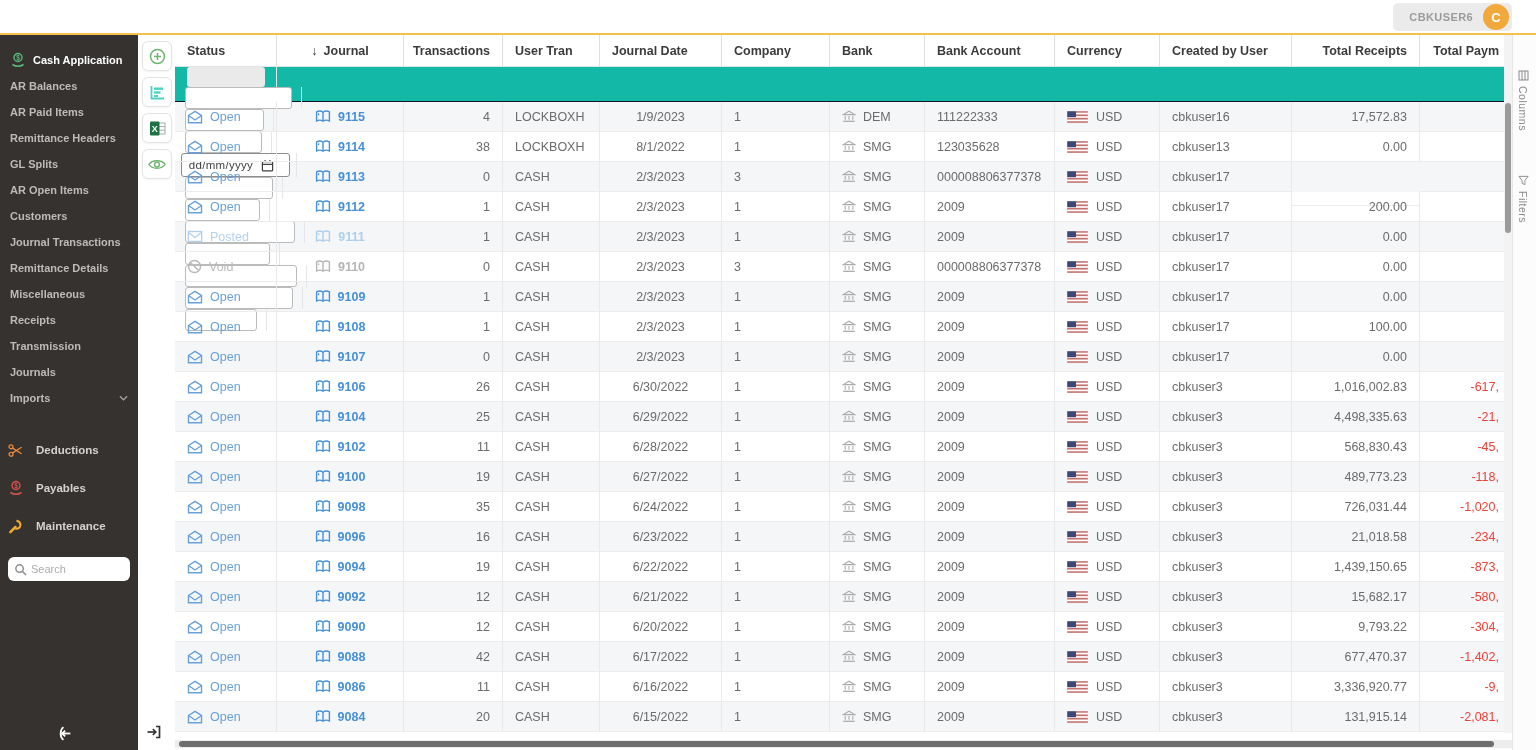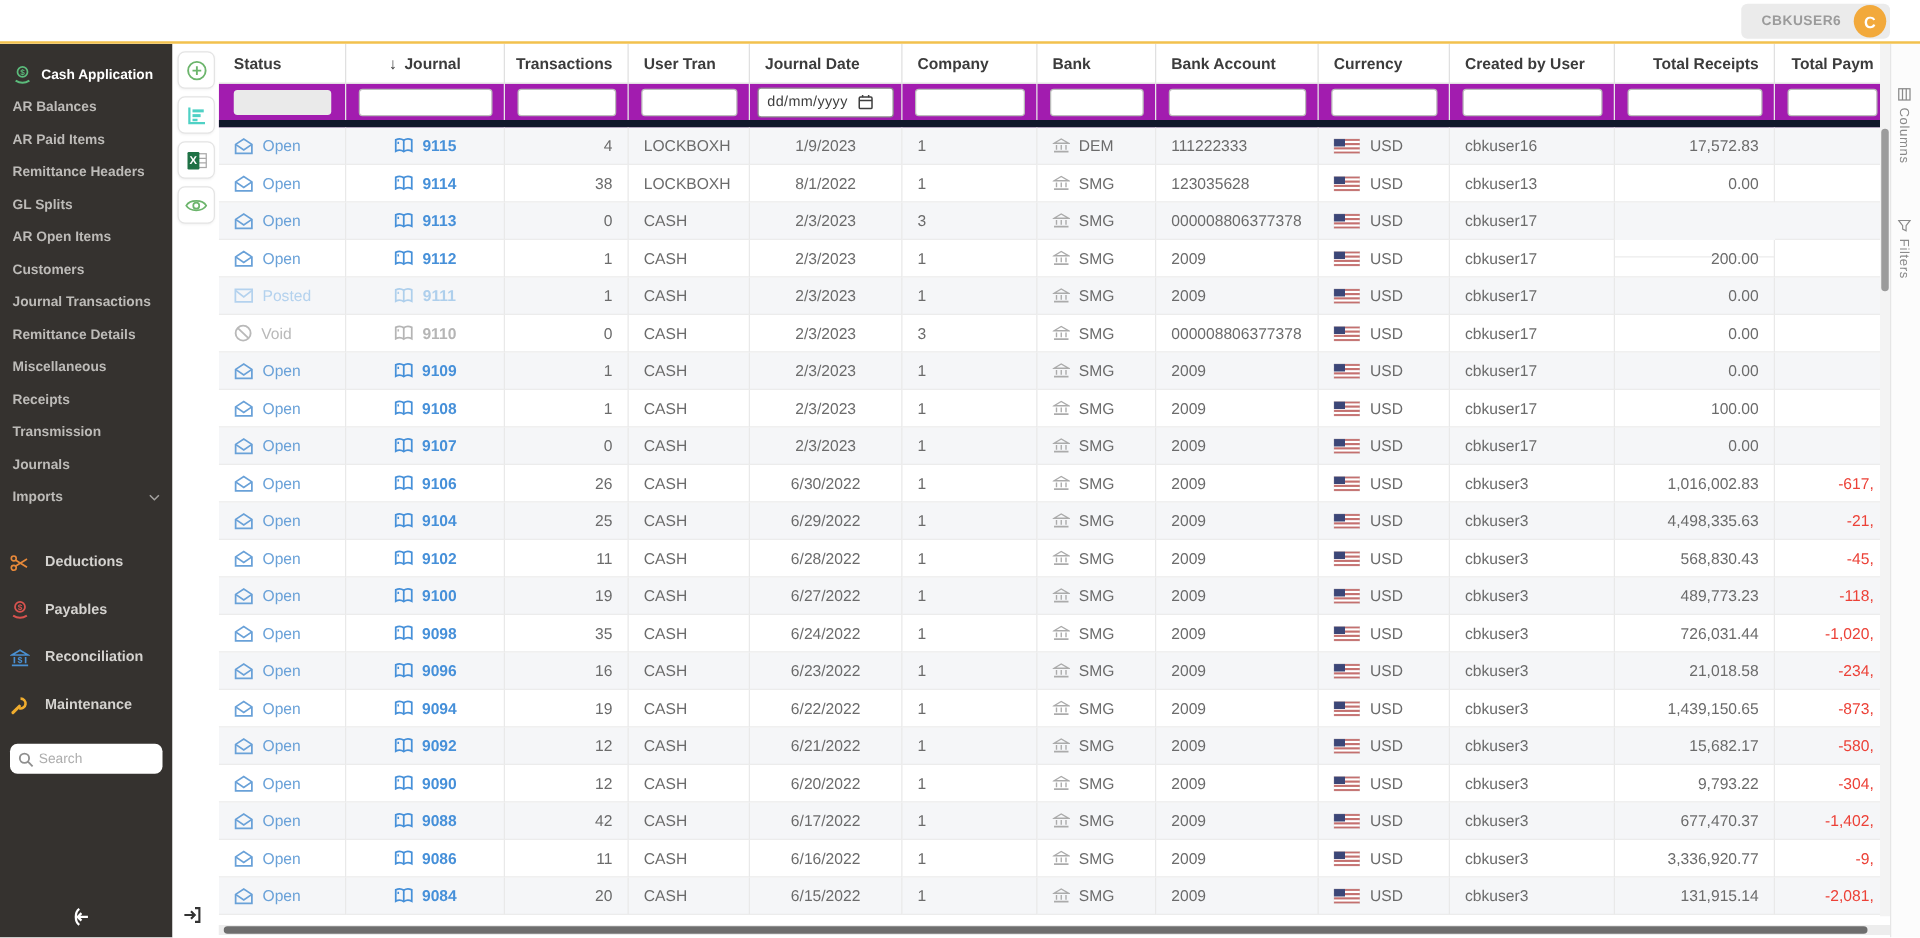"dd/mm/yyyy" .g-filter { background: #a21caf -> #14b8a6; border-bottom: 6px solid #0f172a -> 1px solid #0f172a; flex-direction: none -> column }
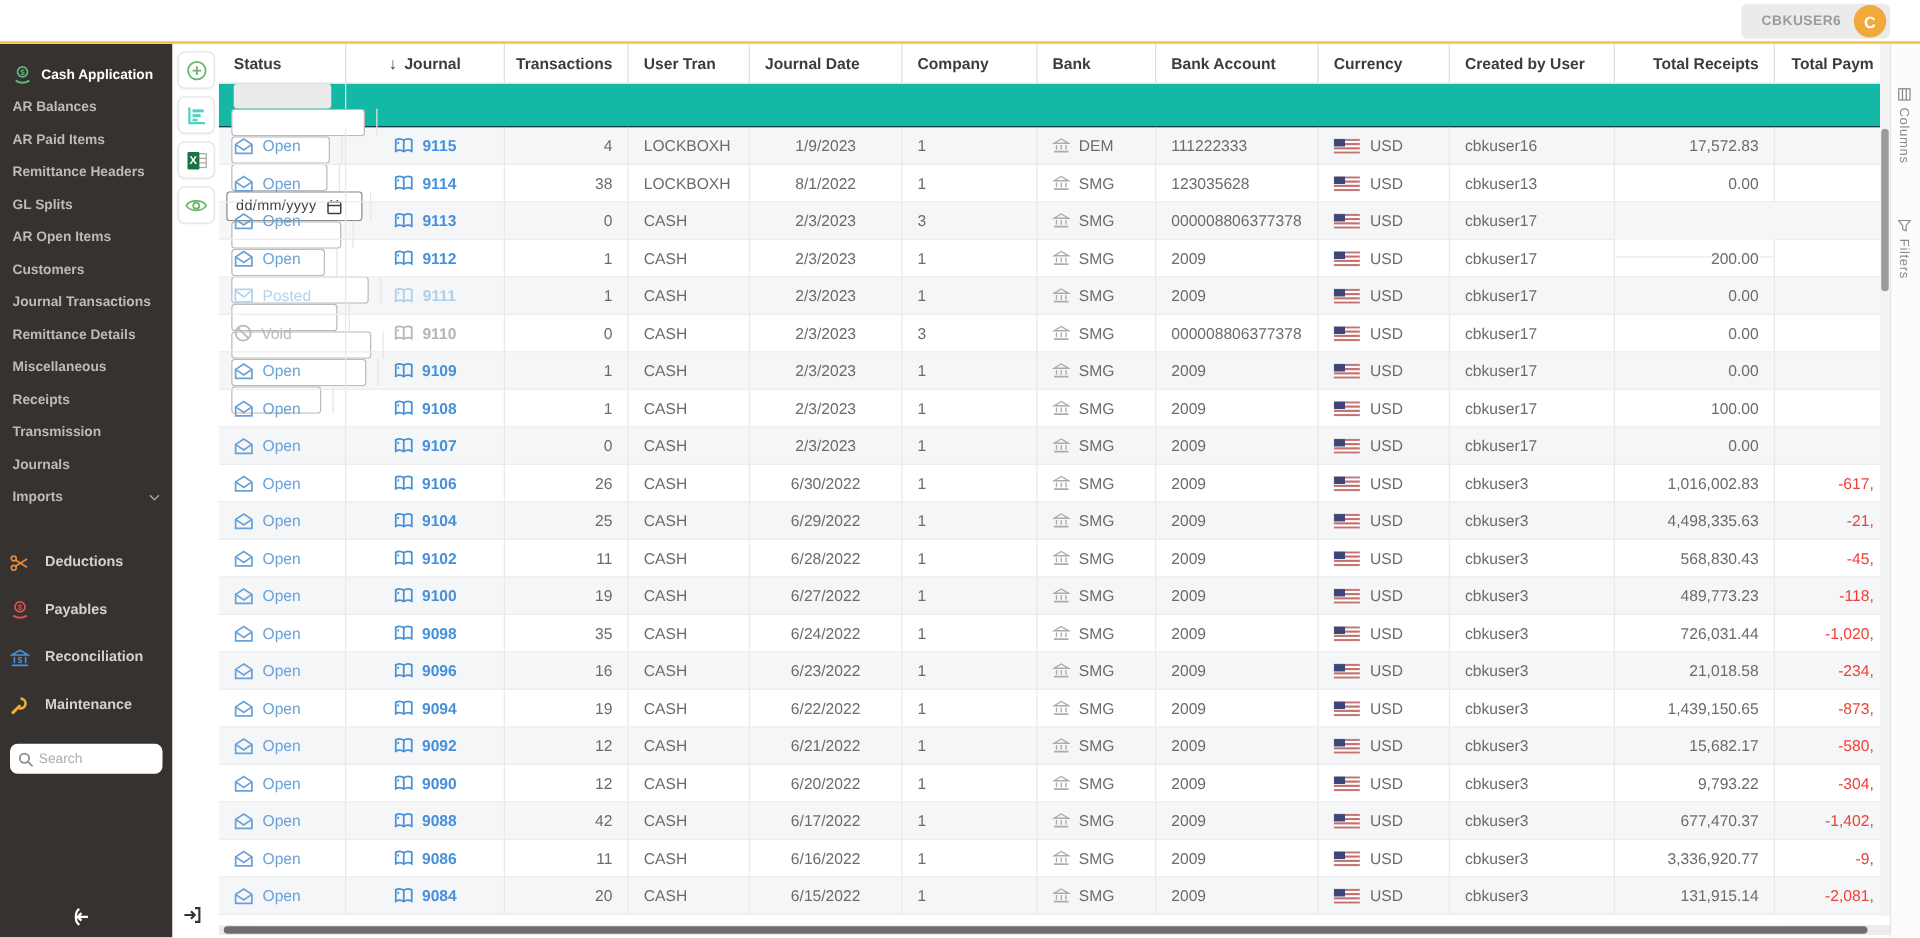"Reconciliation" div.section-item { html: <div> <span> <svg> <path></path> <line></line> <line></line> <line></line> <text>$</text> </svg> </span> <span>Reconciliation</span> </div> -> none }
